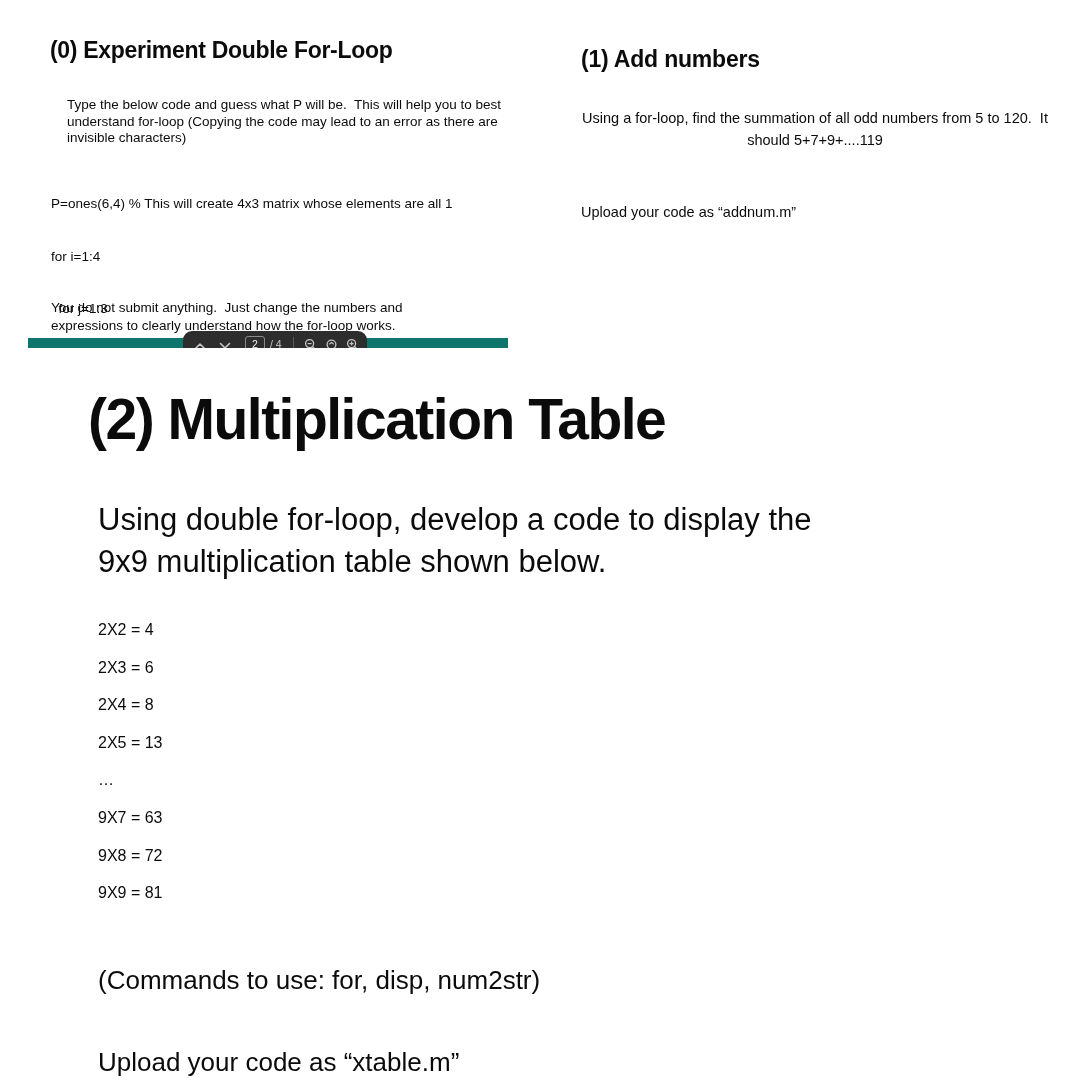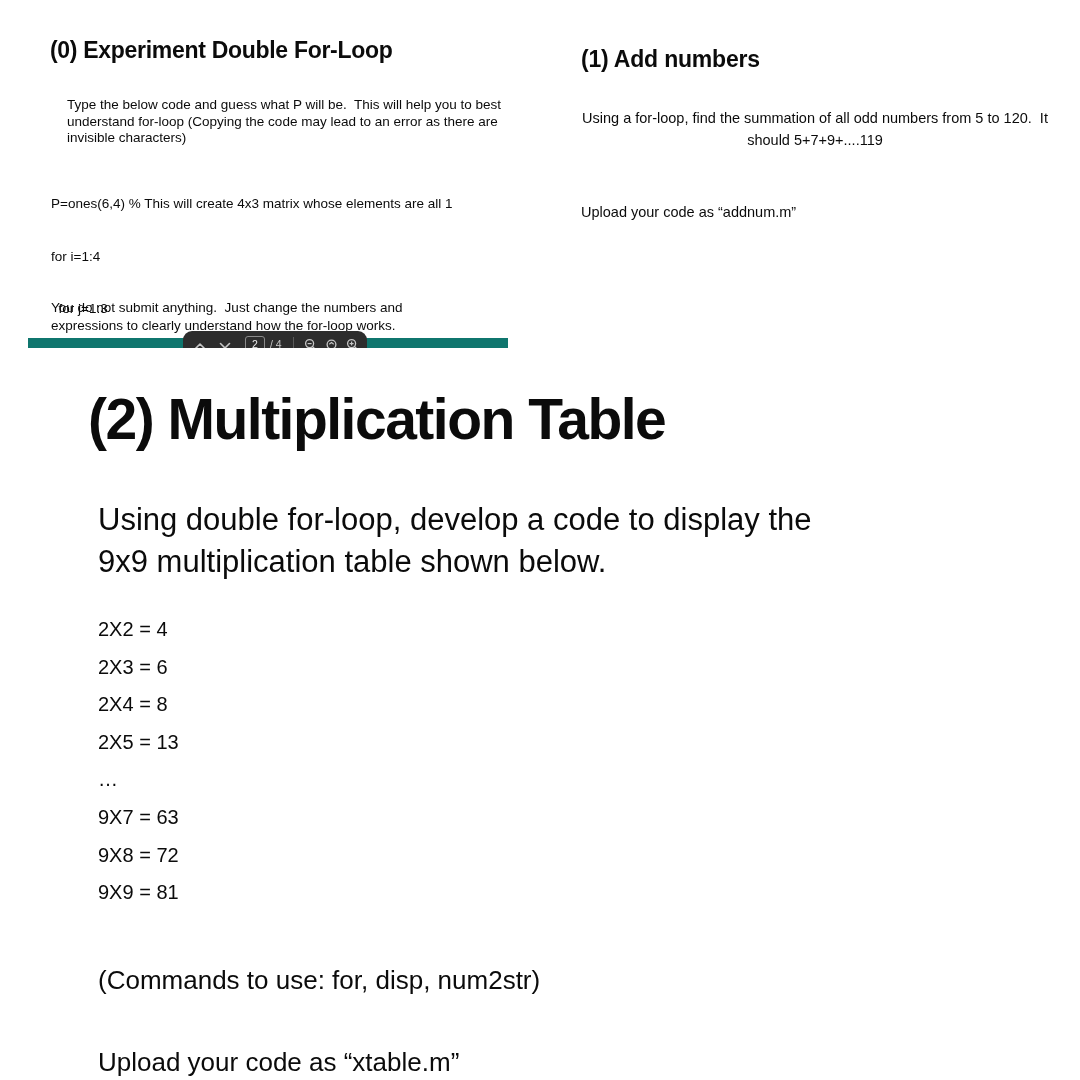"2X2 = 4" .s2-list { font-size: 20px -> 16px }
